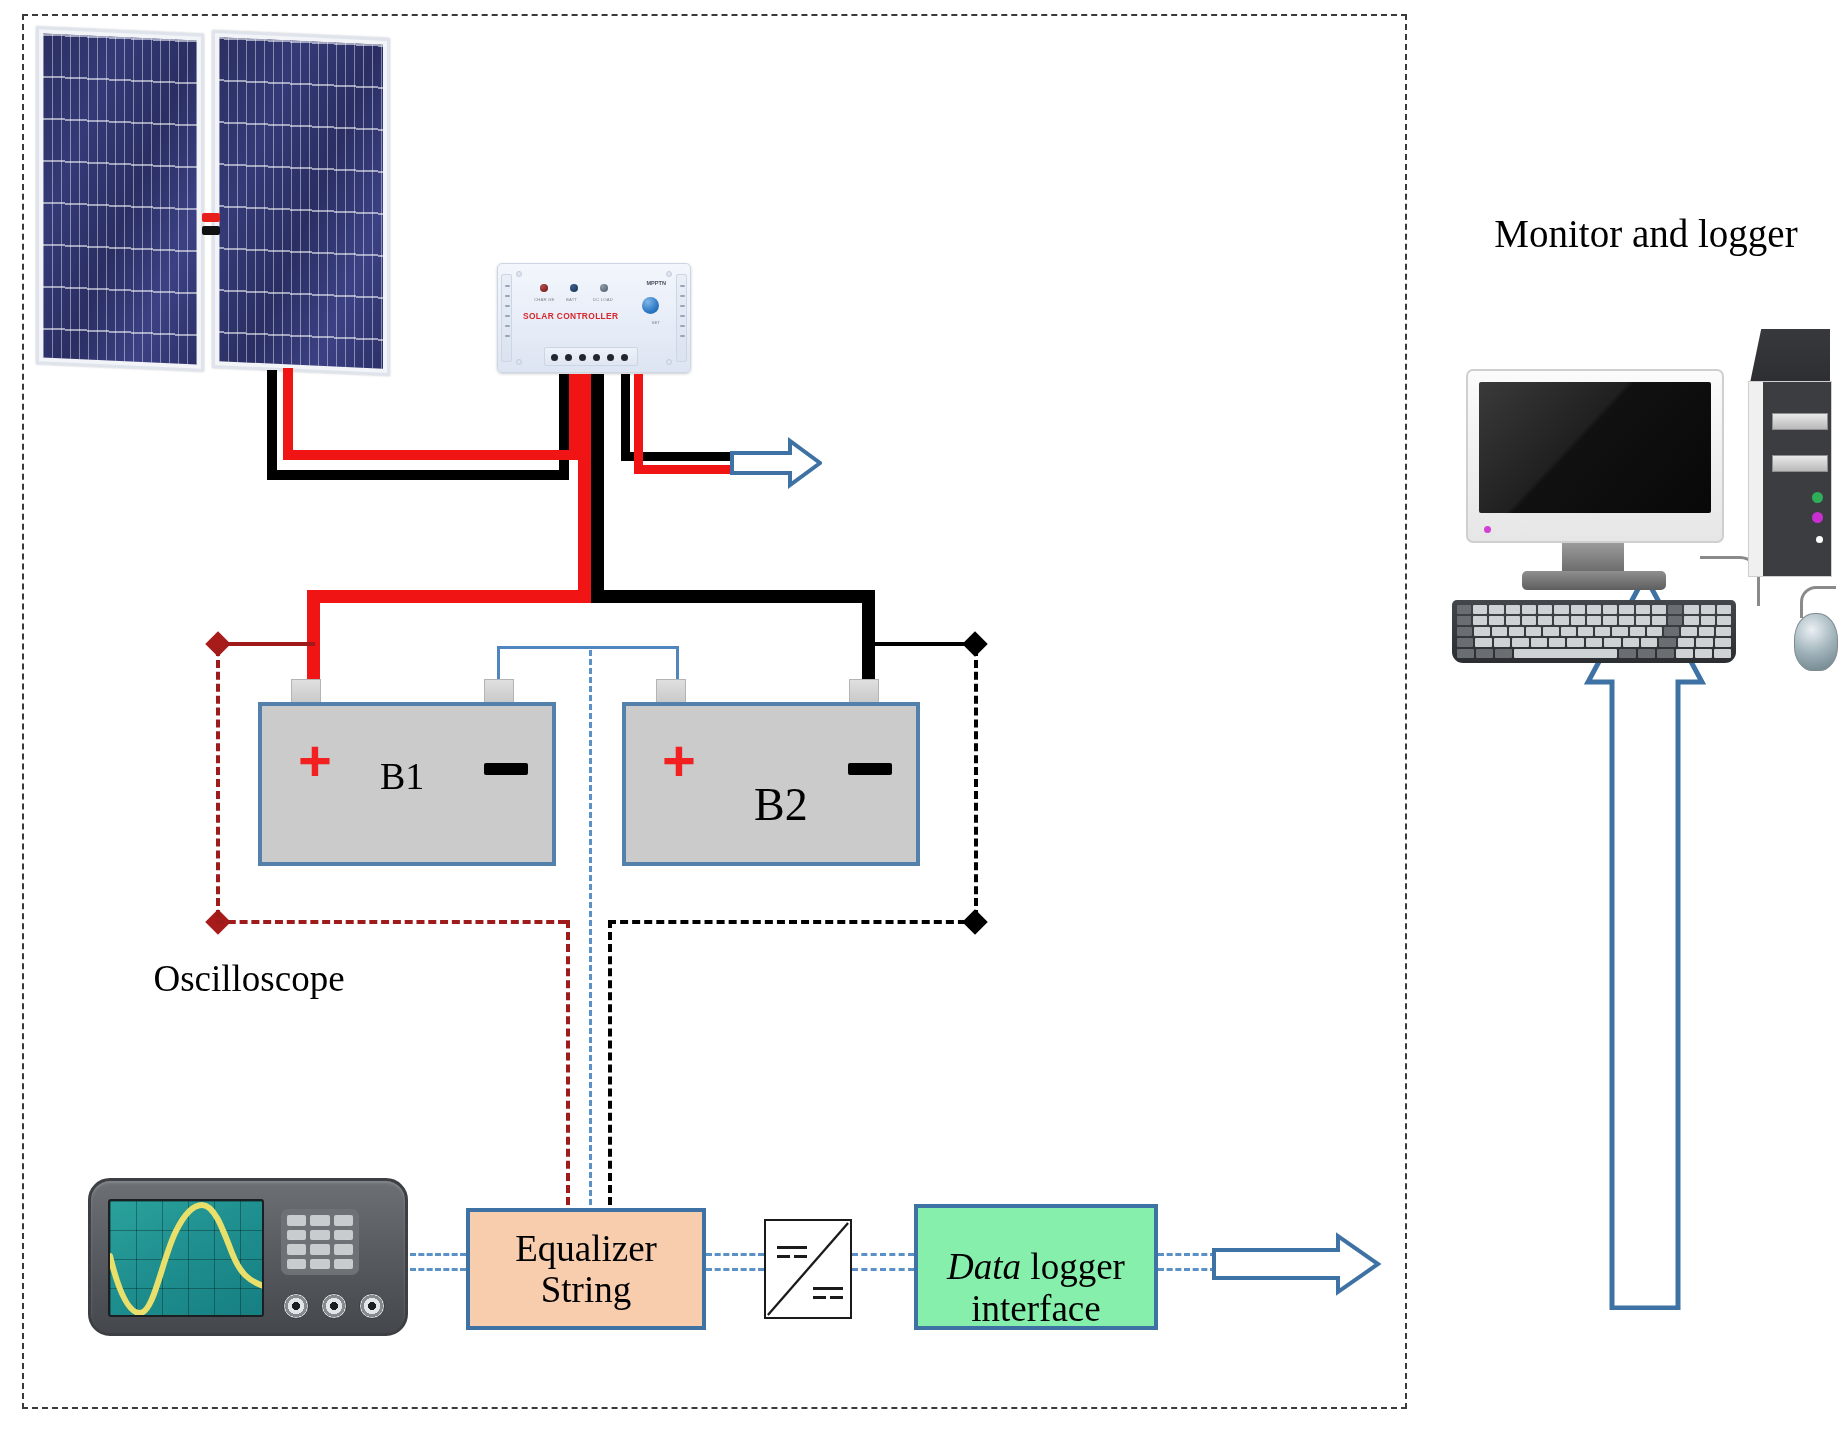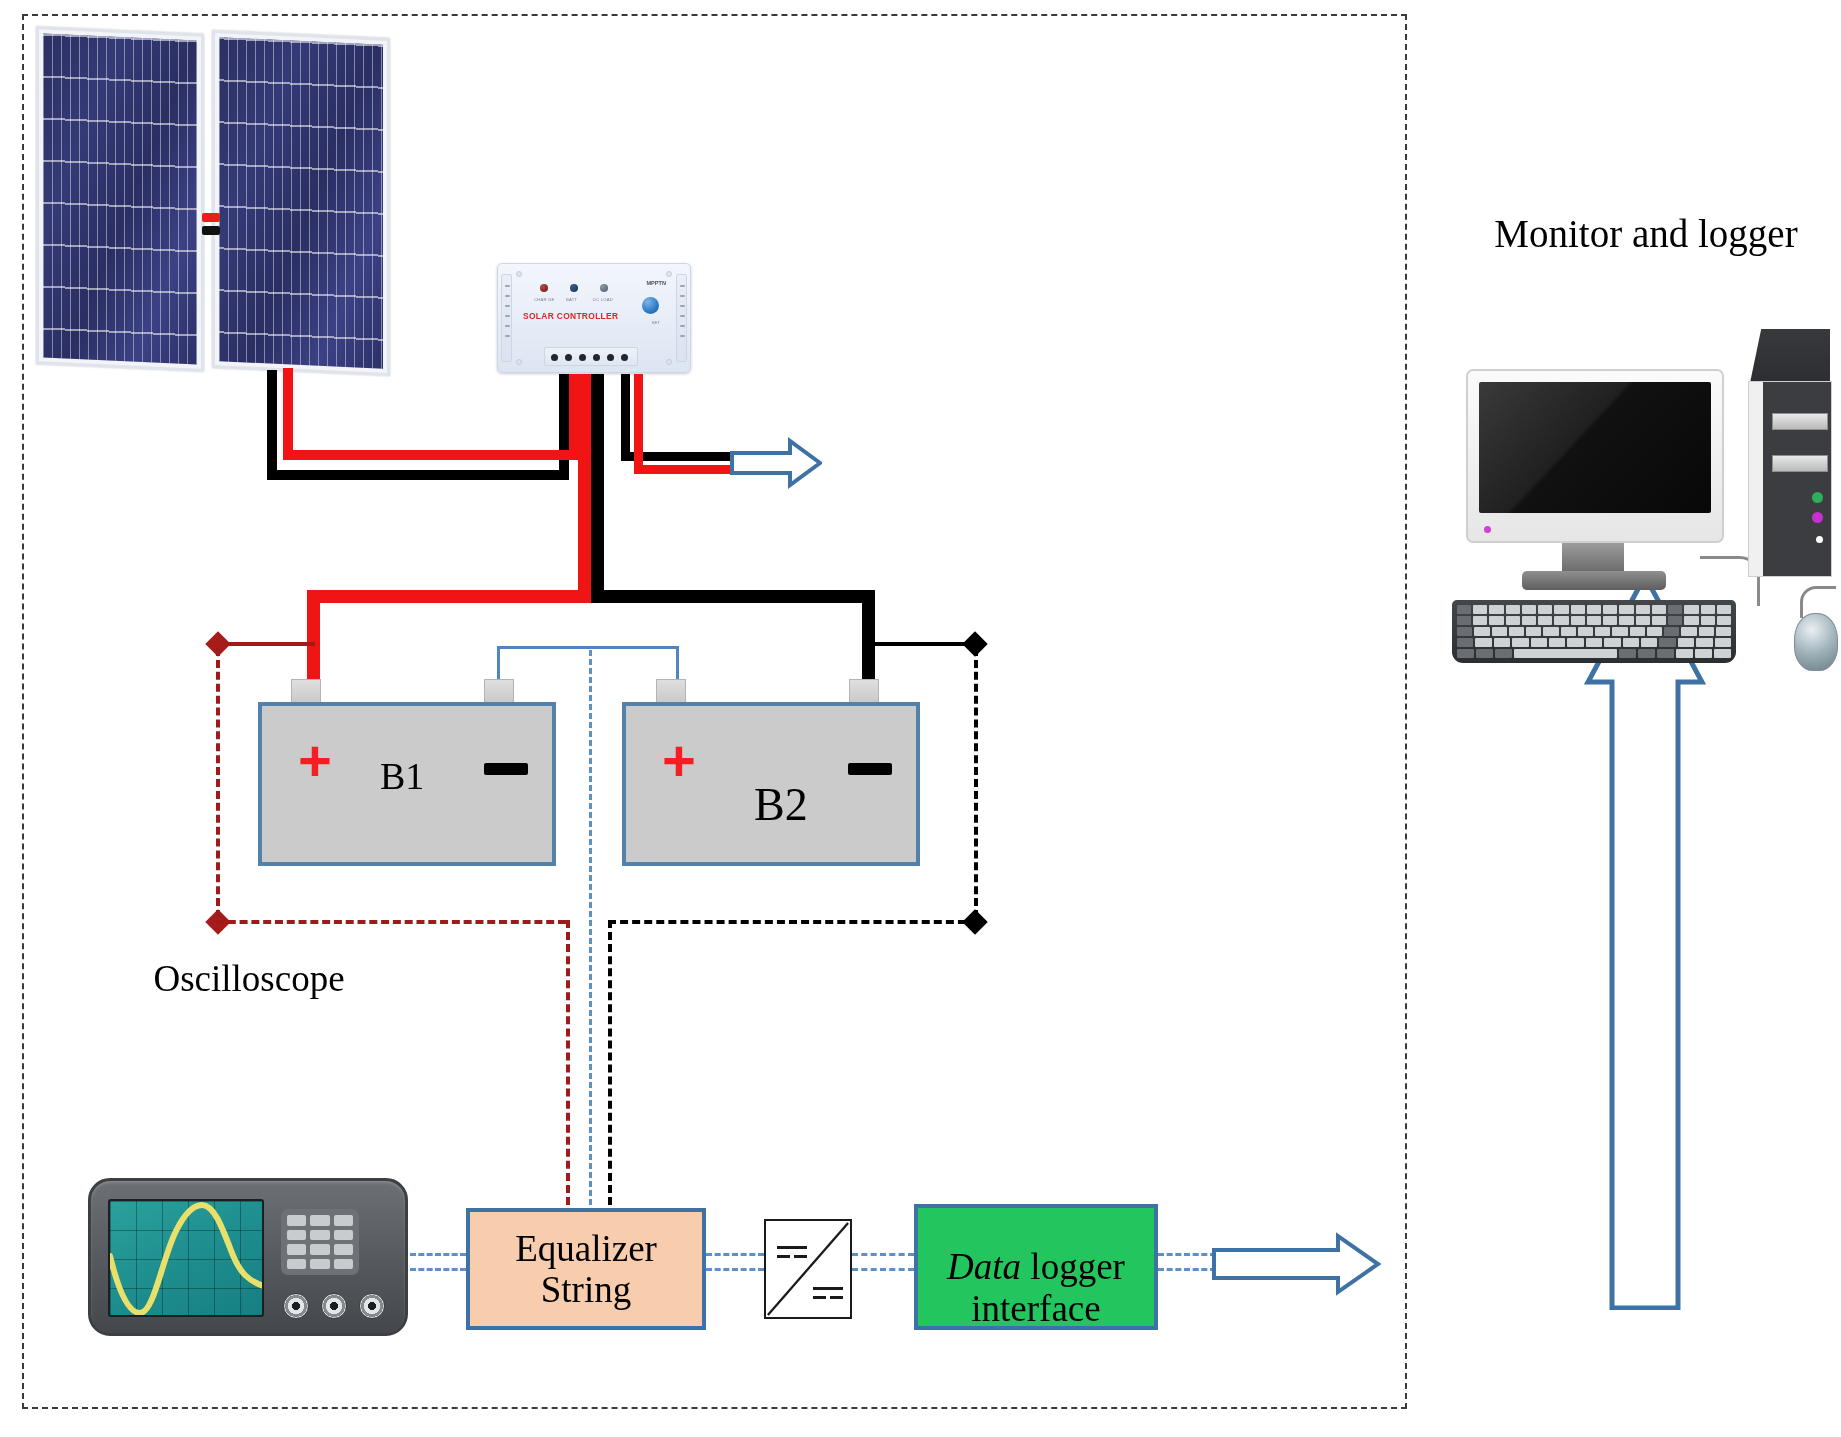"Data logger" #datalogger-box { background: #22c55e -> #86efac }
